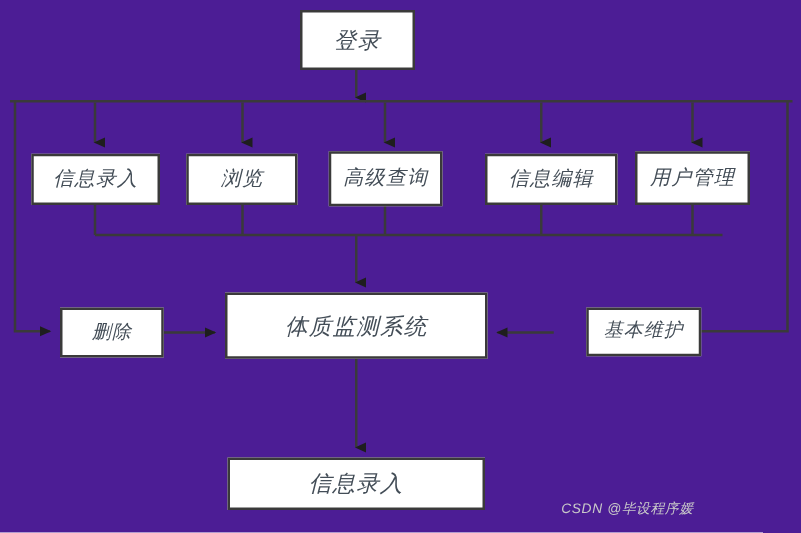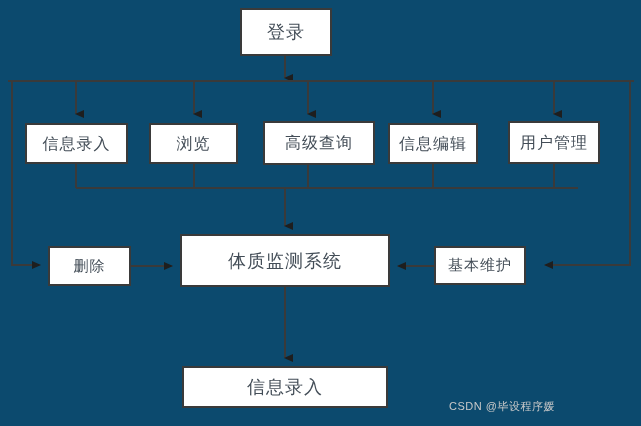"登录" #canvas { background: #0c4a6e -> #4c1d95; font-style: none -> italic }
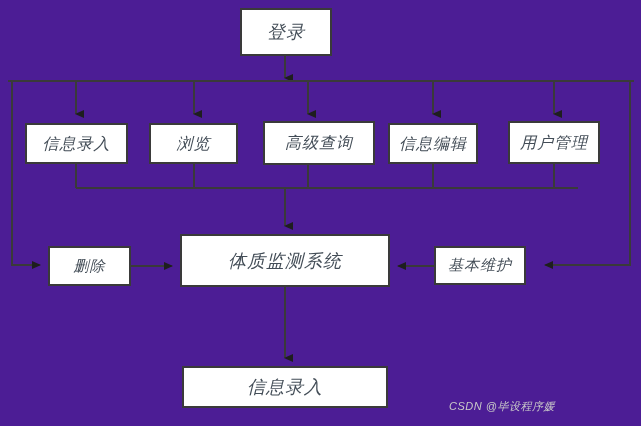"高级查询" div.node-box { width: 112px -> 91px }
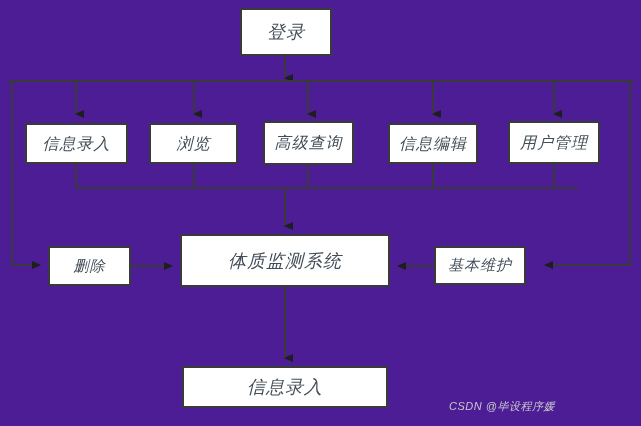"信息编辑" div.node-box { width: 90px -> 106px }
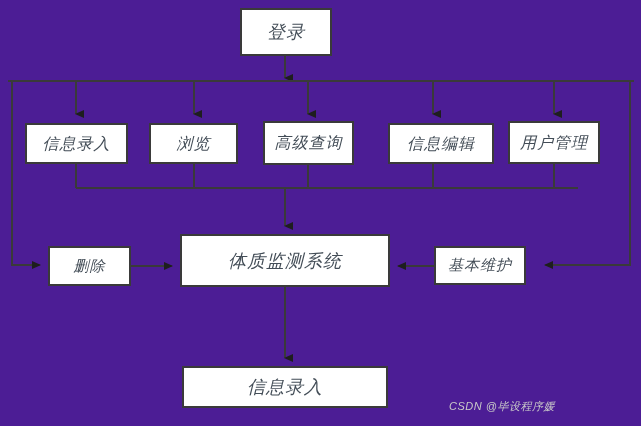"基本维护" div.node-box { left: 434px -> 469px }
